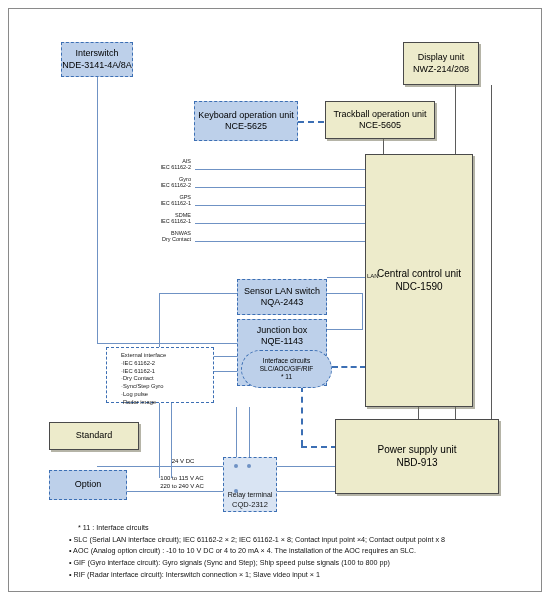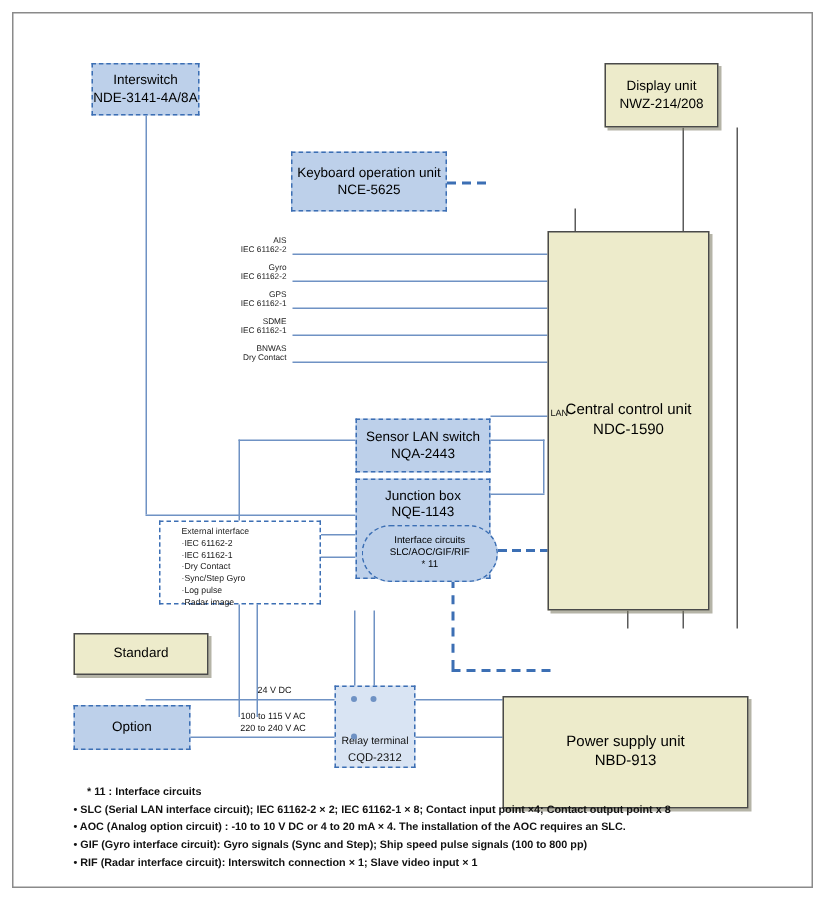"Trackball operation unit" div.node { html: none -> <div> <span>Trackball operation unit</span> <span>NCE-5605</span> </div> }
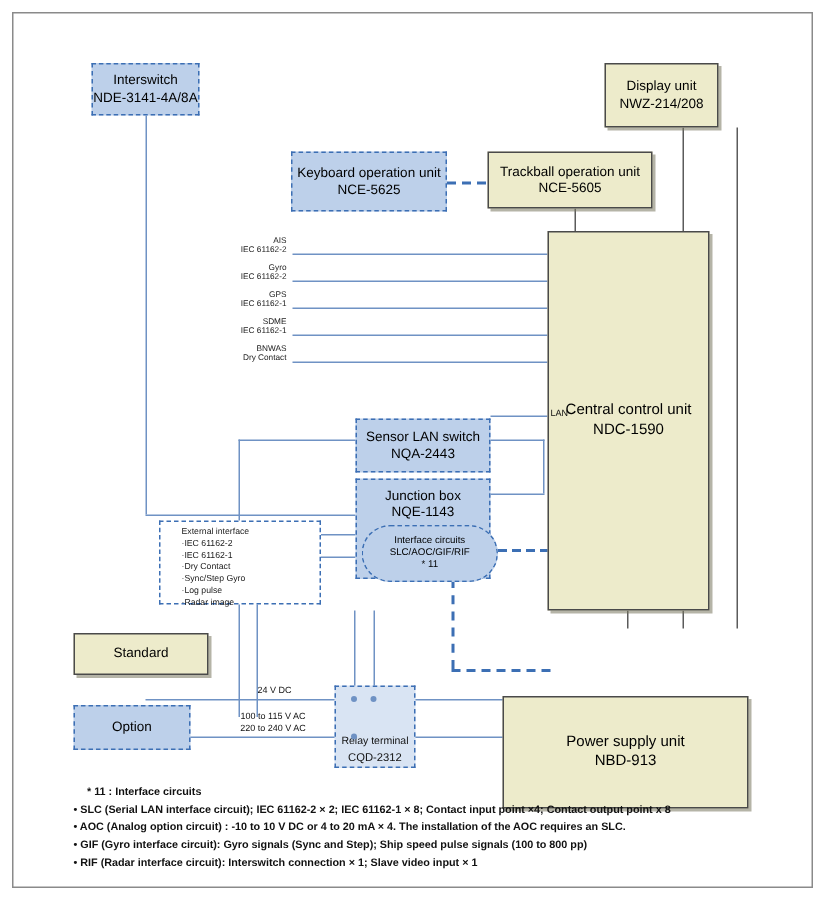"Power supply unit" div.node { margin-top: 45px -> none }
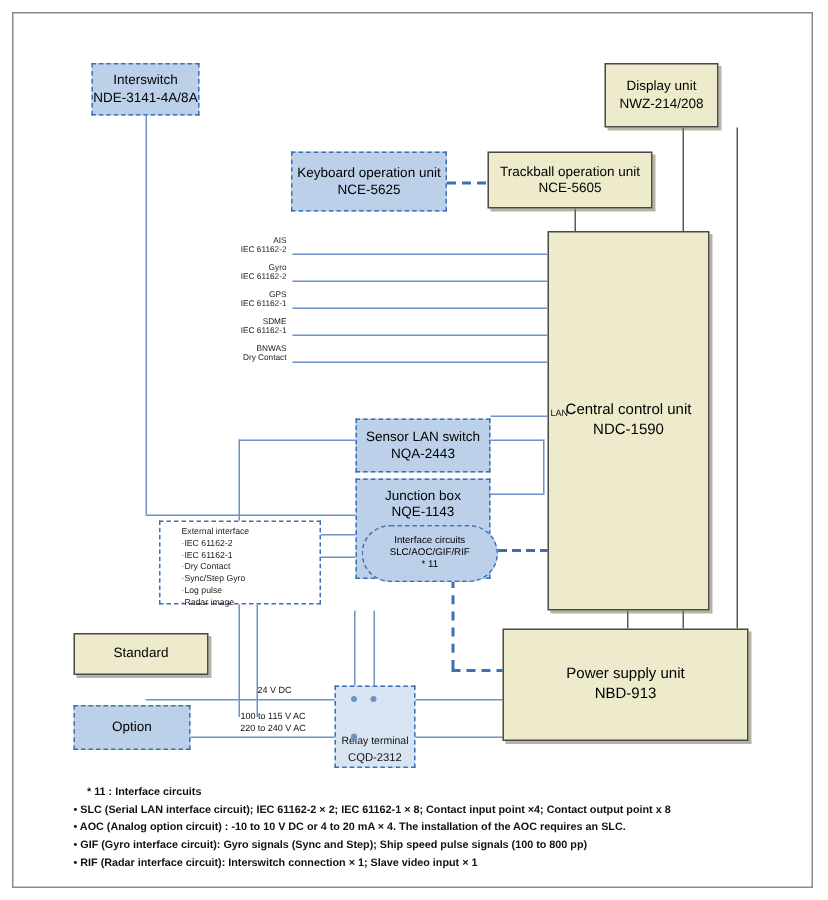"* 11 : Interface circuits" div.notes { font-weight: bold -> none; left: 40px -> 60px }
